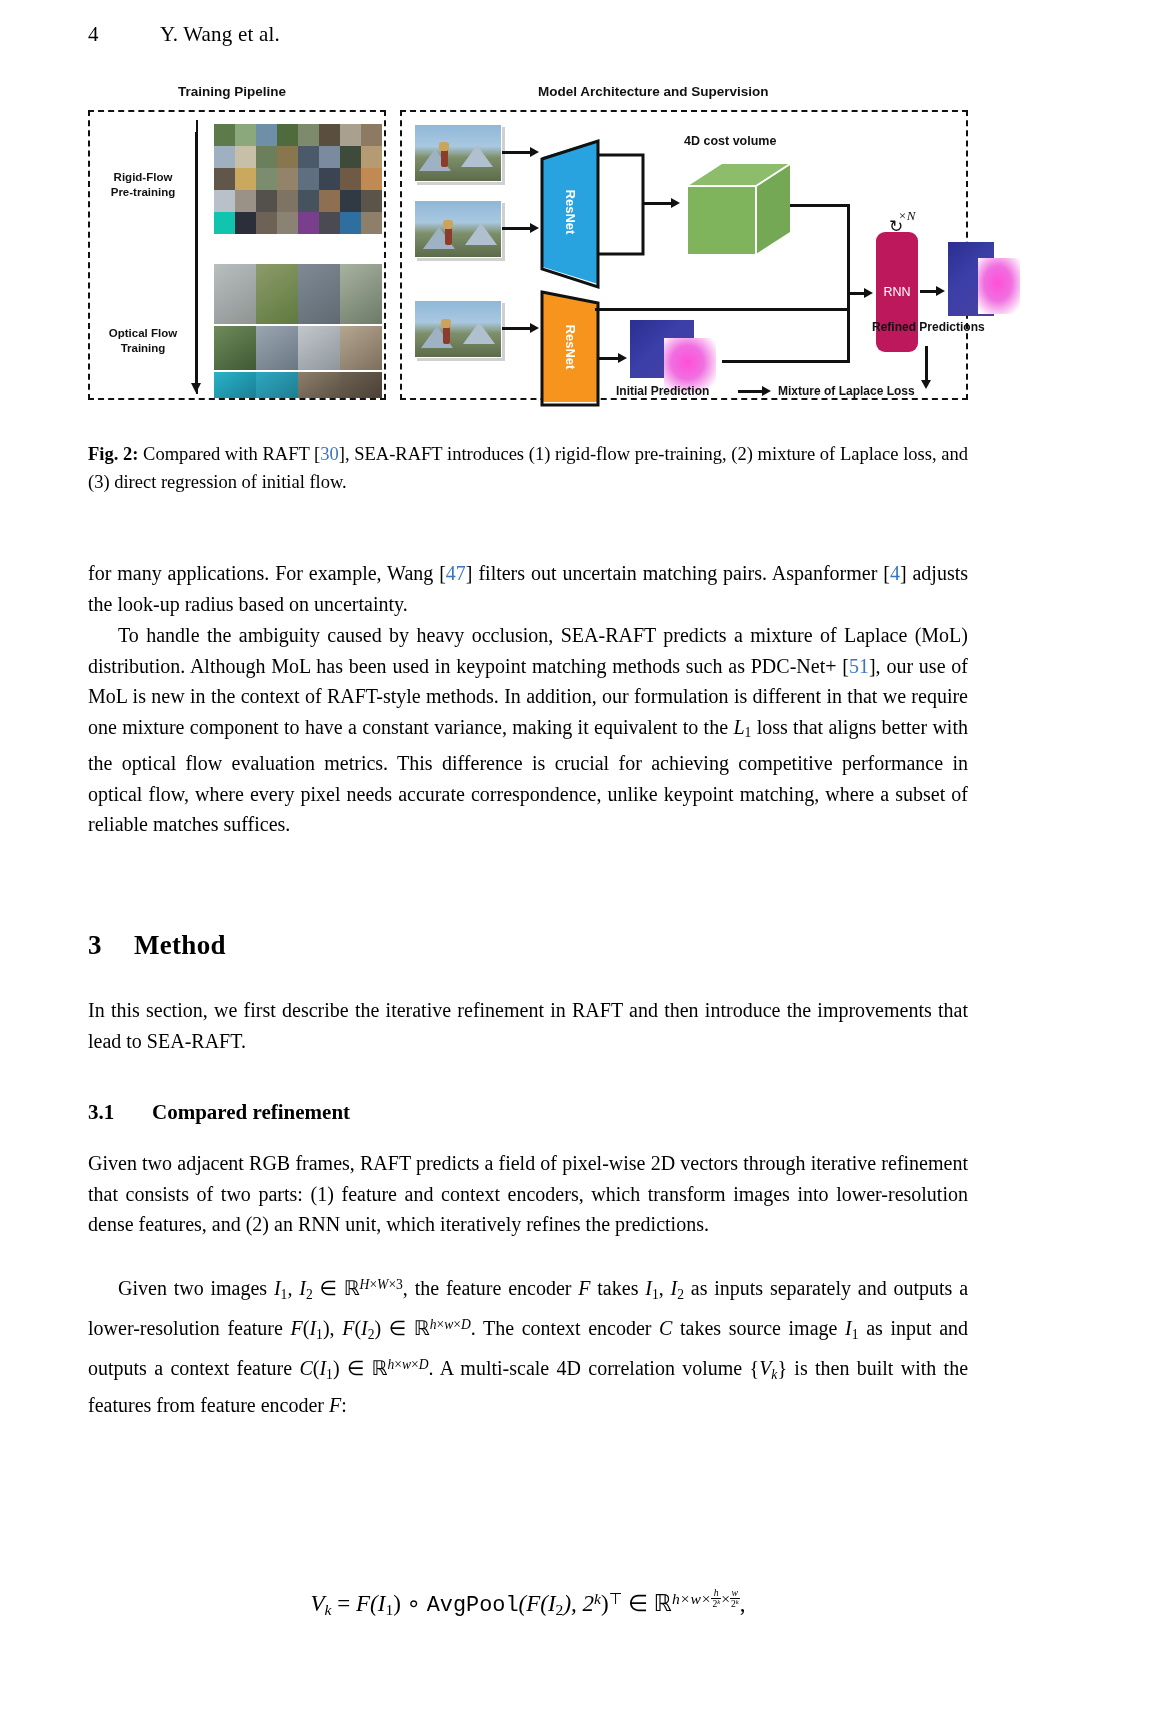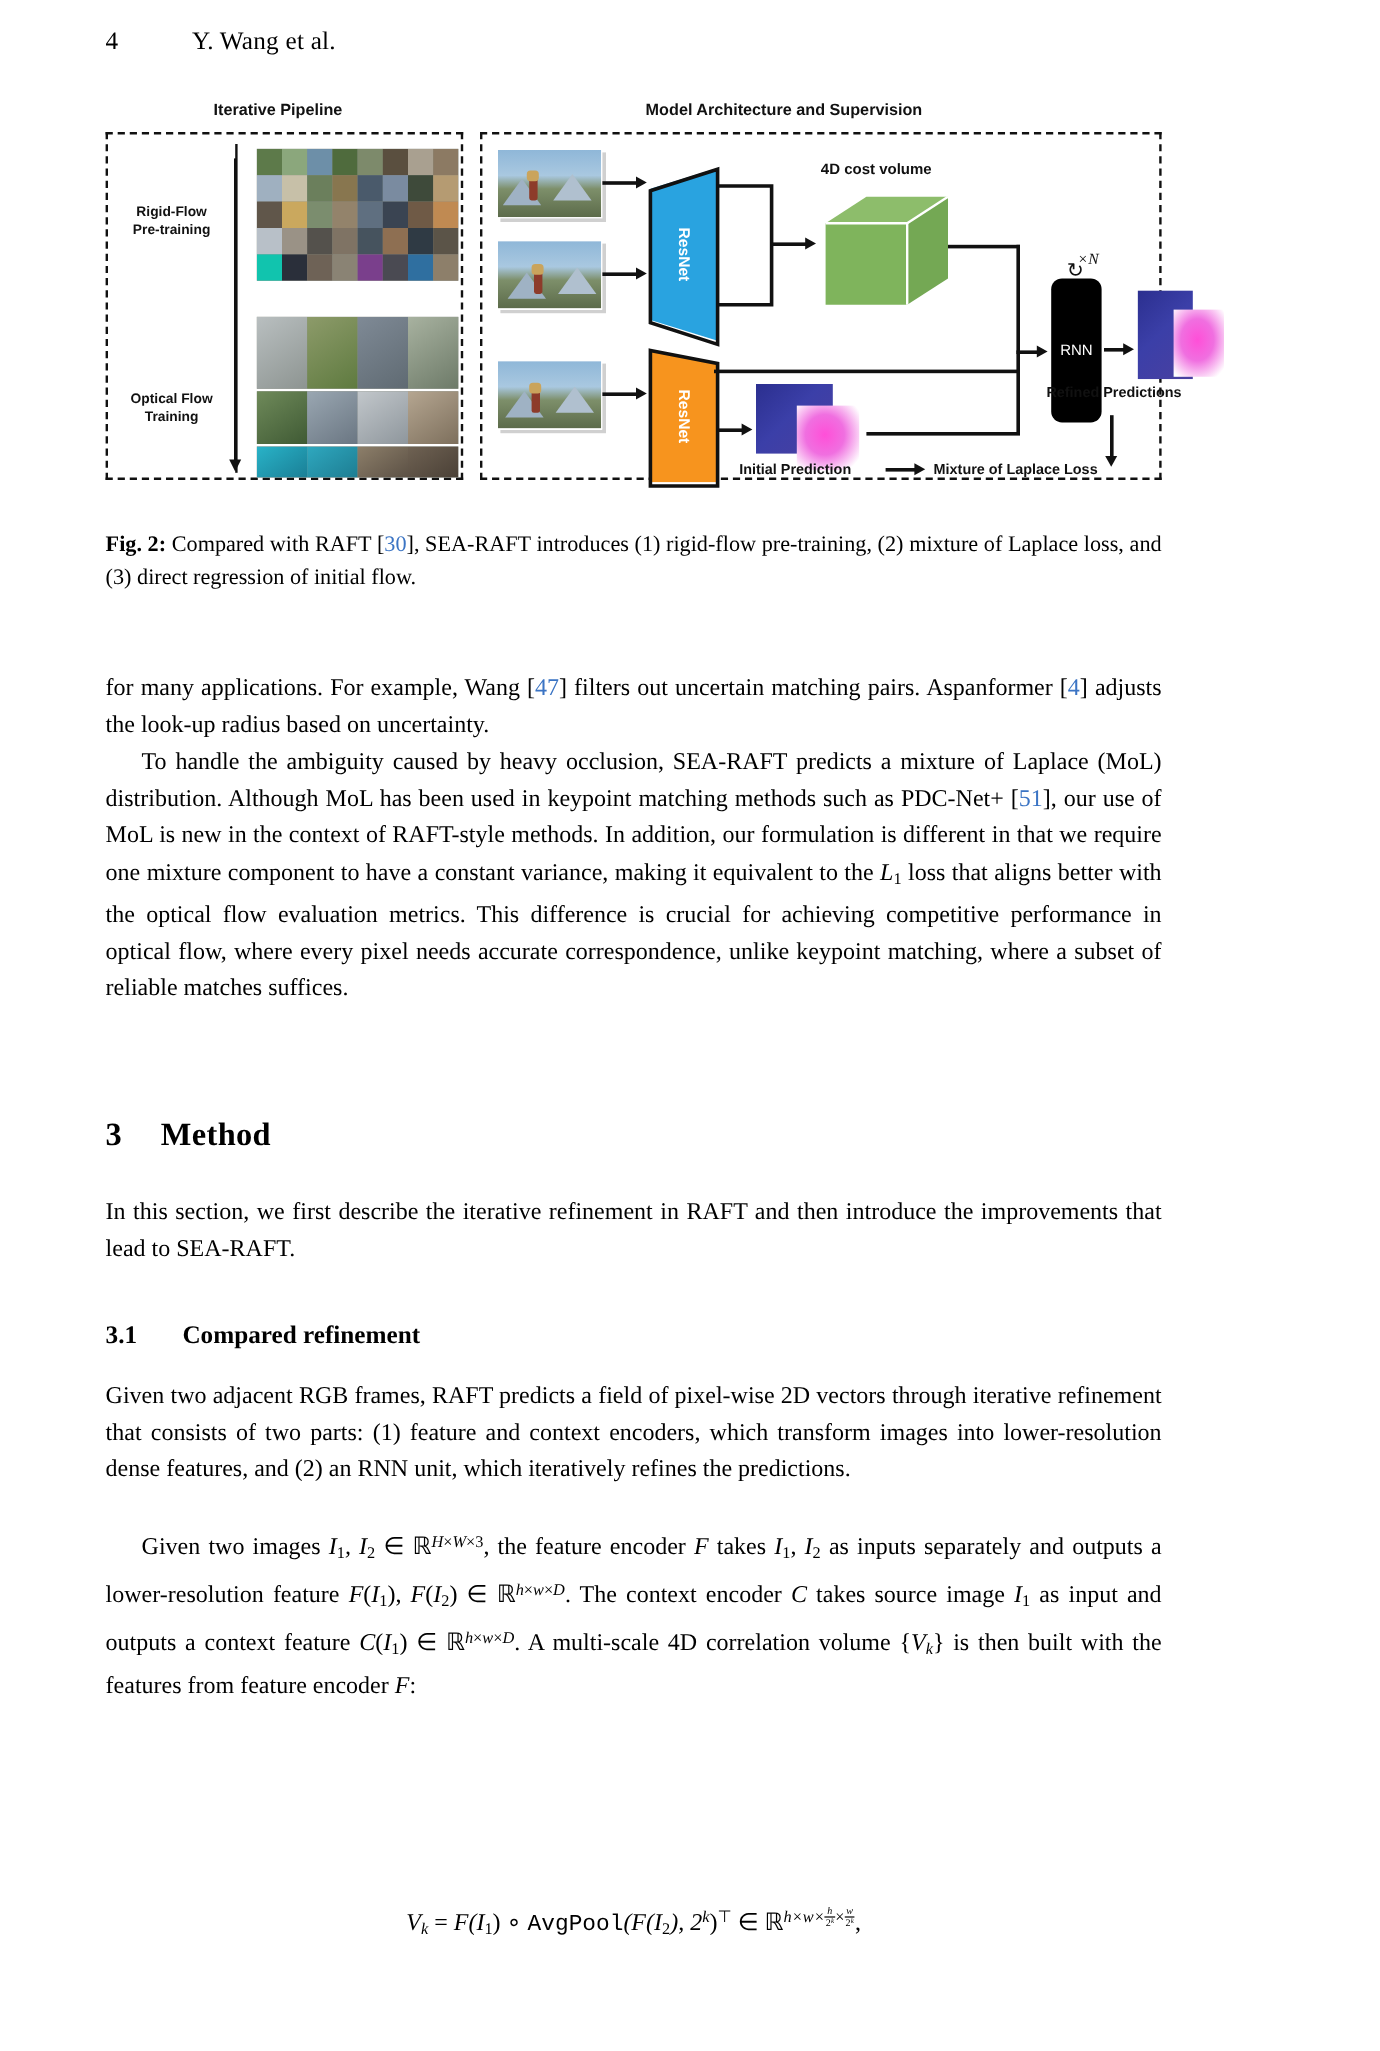"Iterative Pipeline" div.fig-title { text: Iterative -> Training }
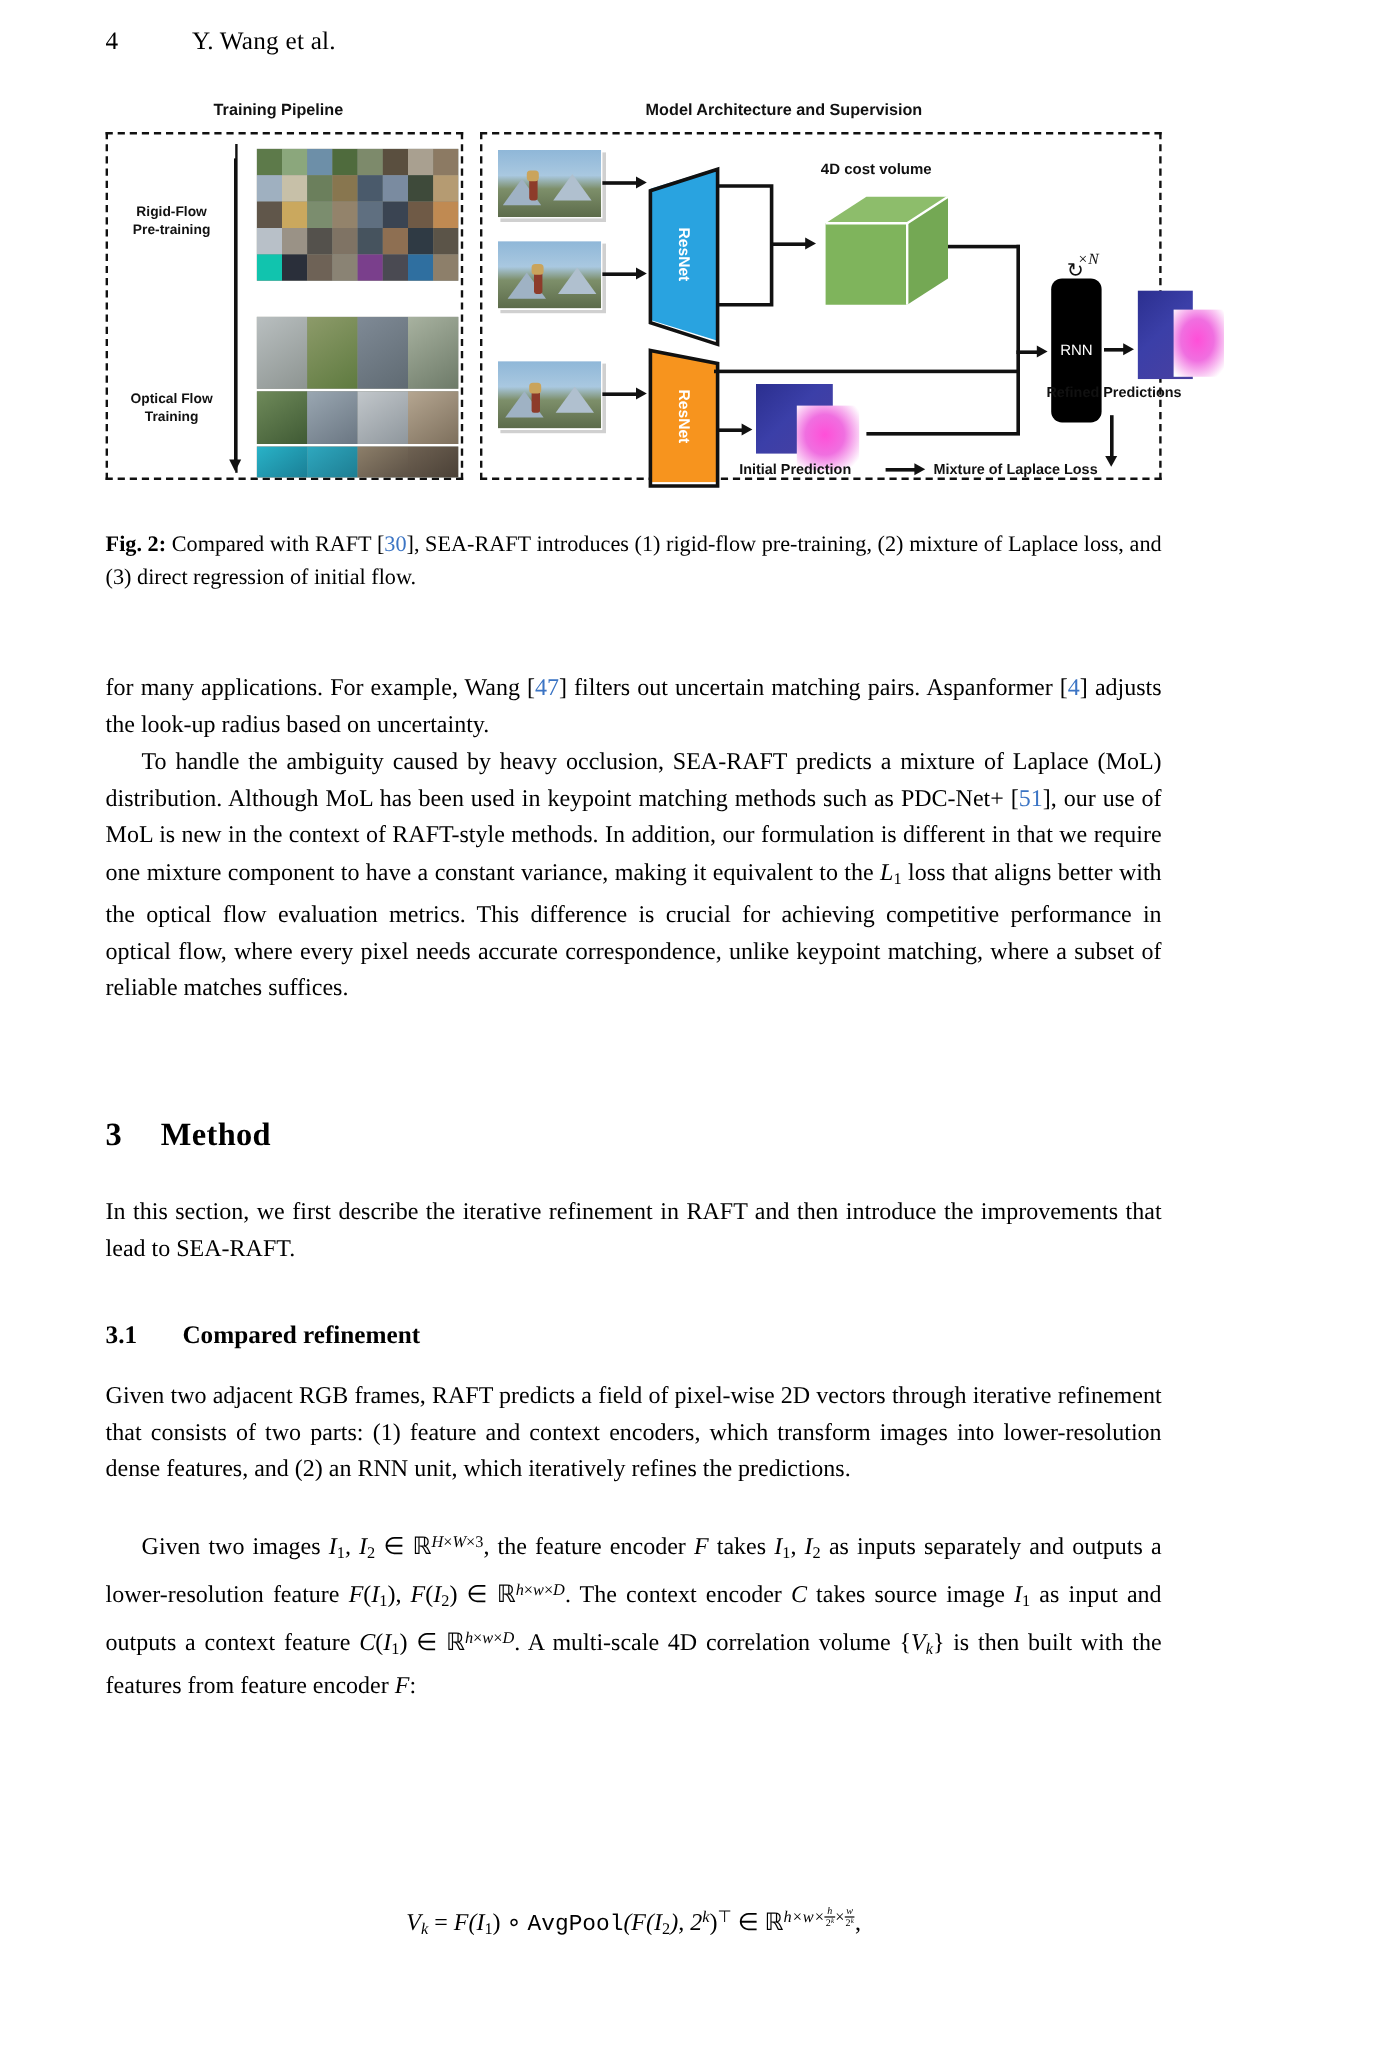"RNN" .rnn-box { background: #000000 -> #be185d }
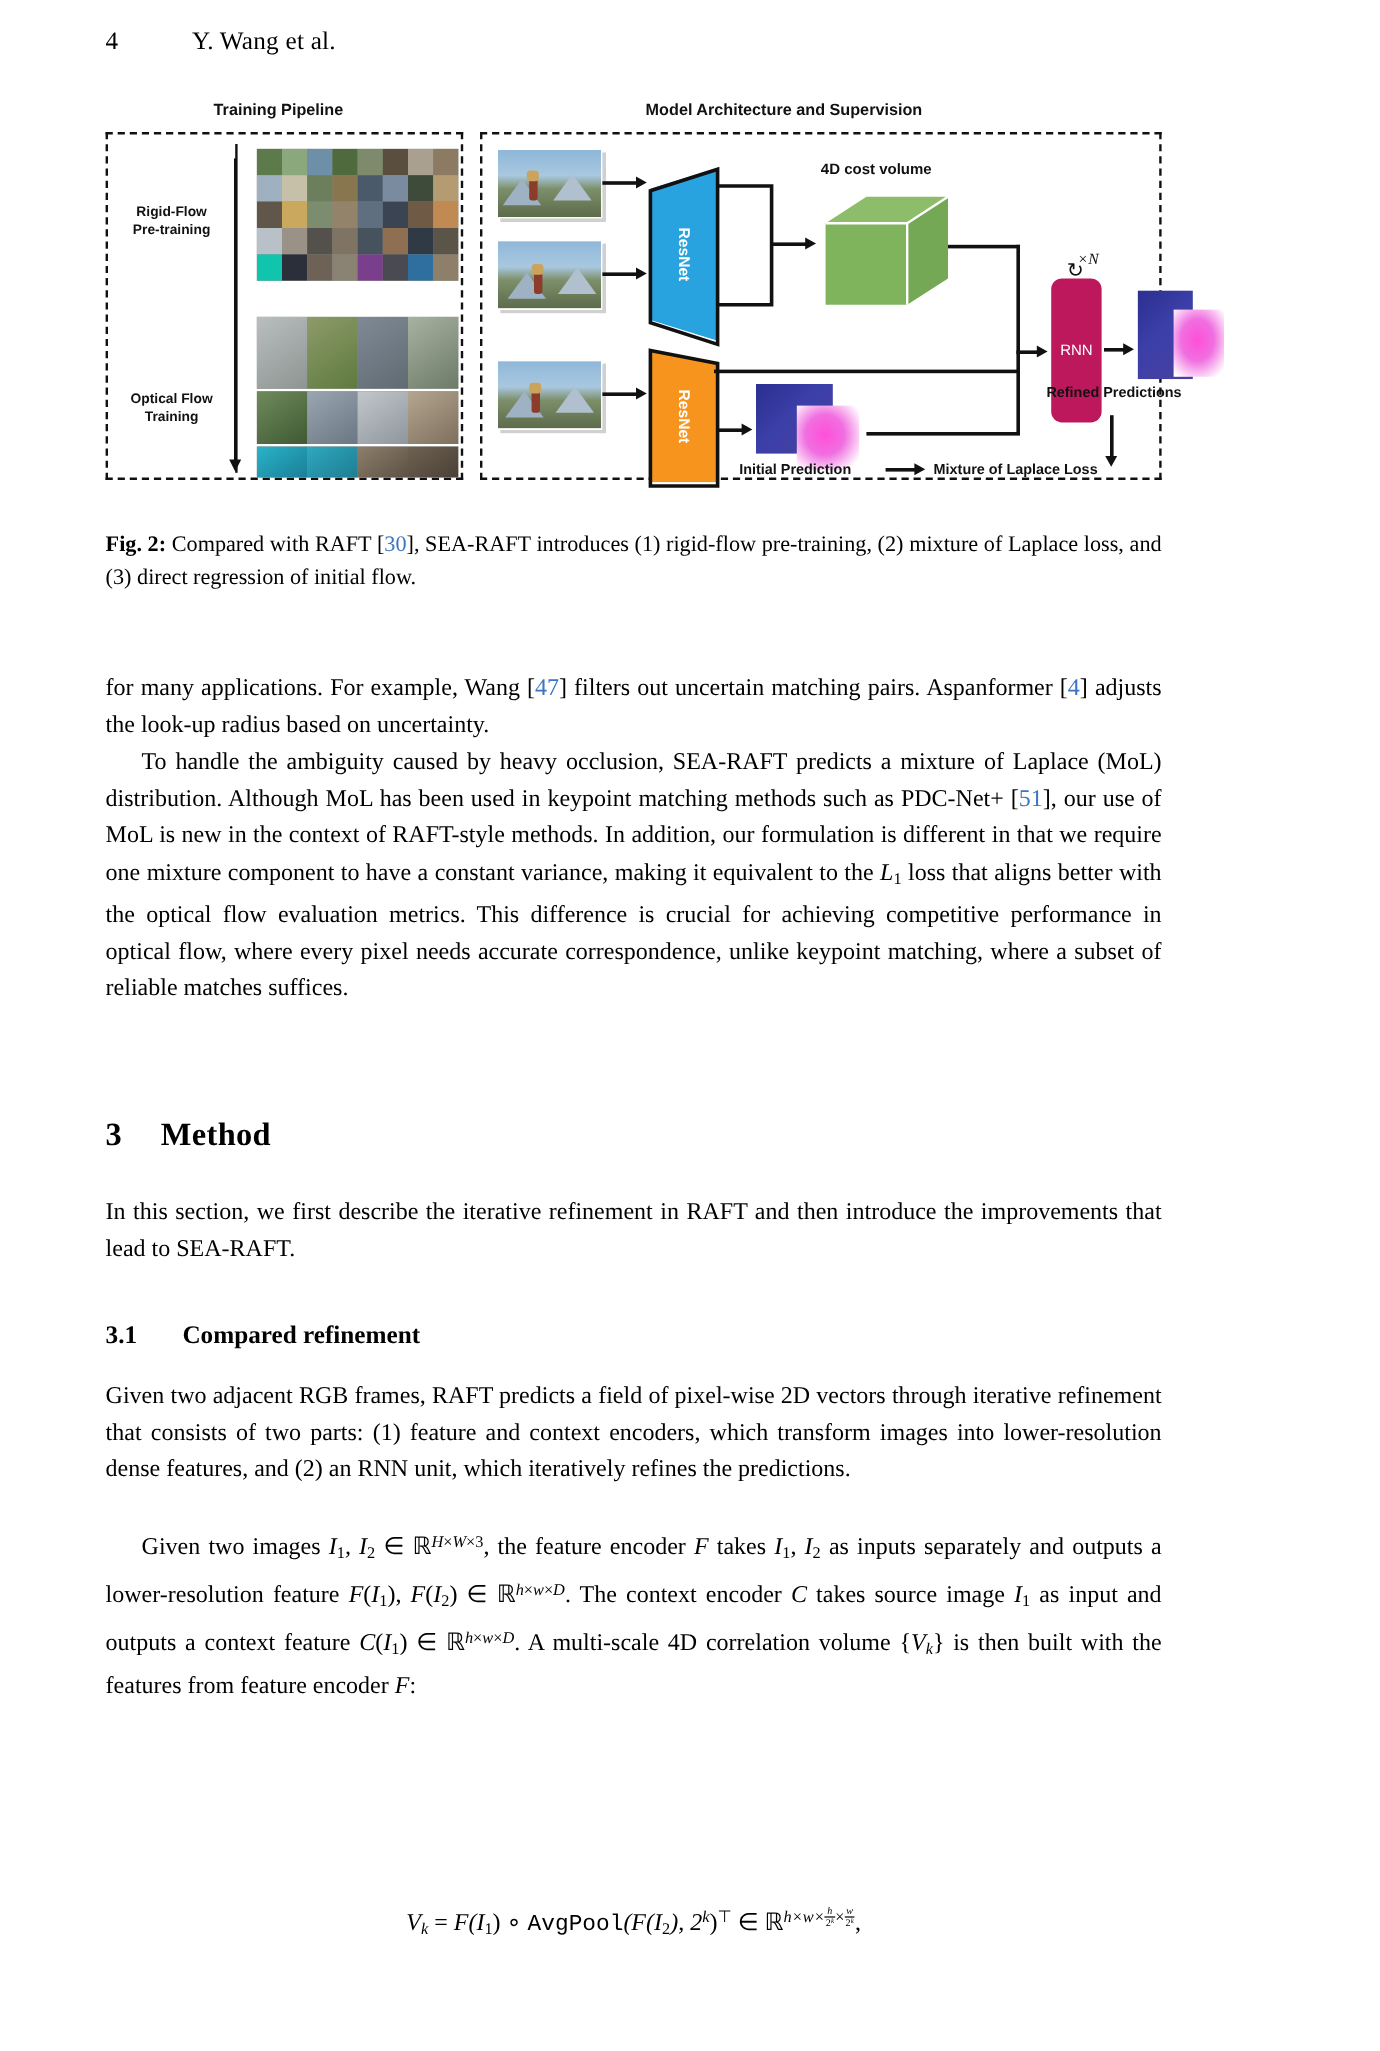"Vk = F(I1) ∘ AvgPool(F(I2)," .eq { font-size: 20px -> 23px }
